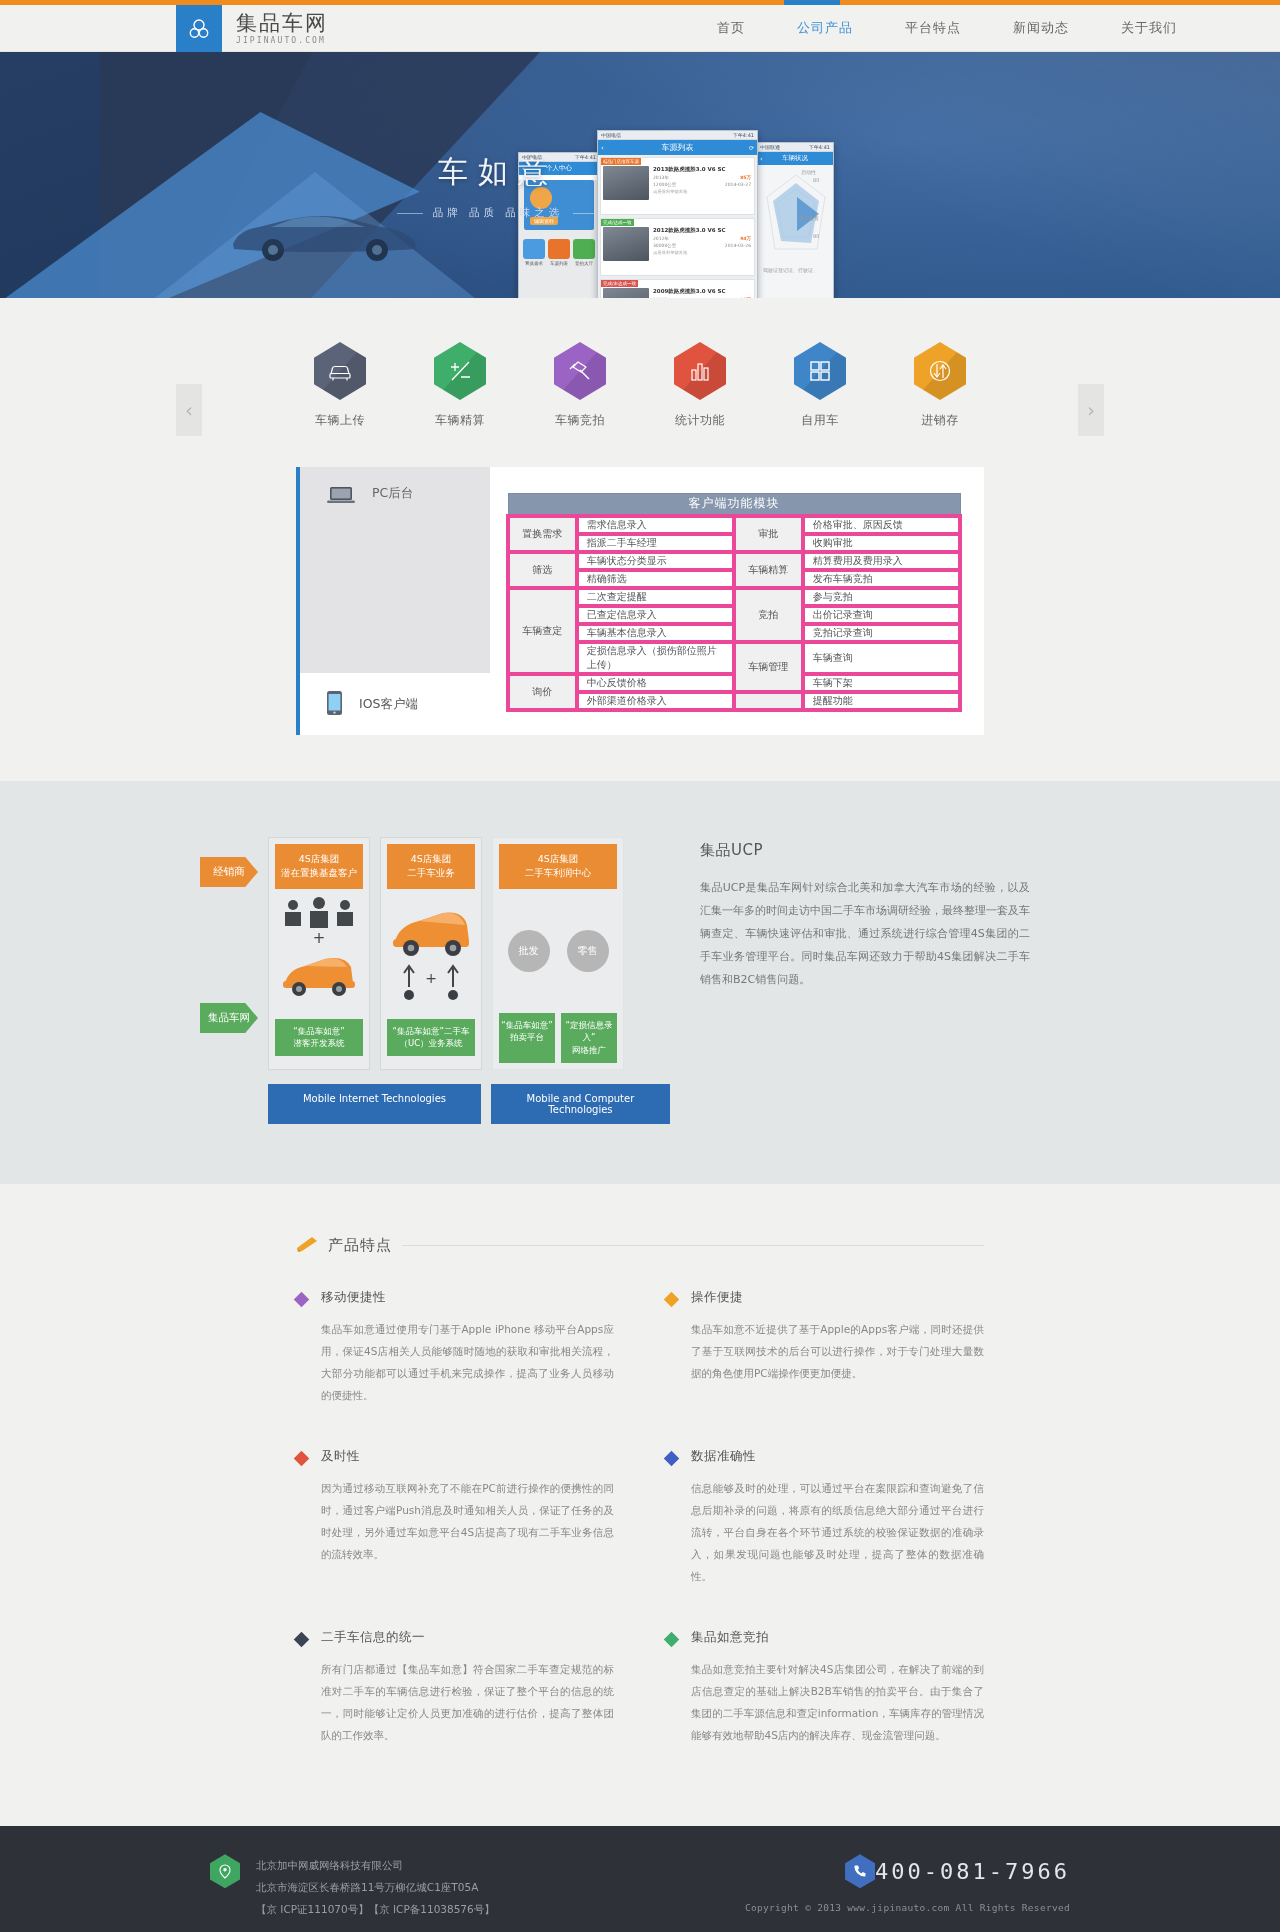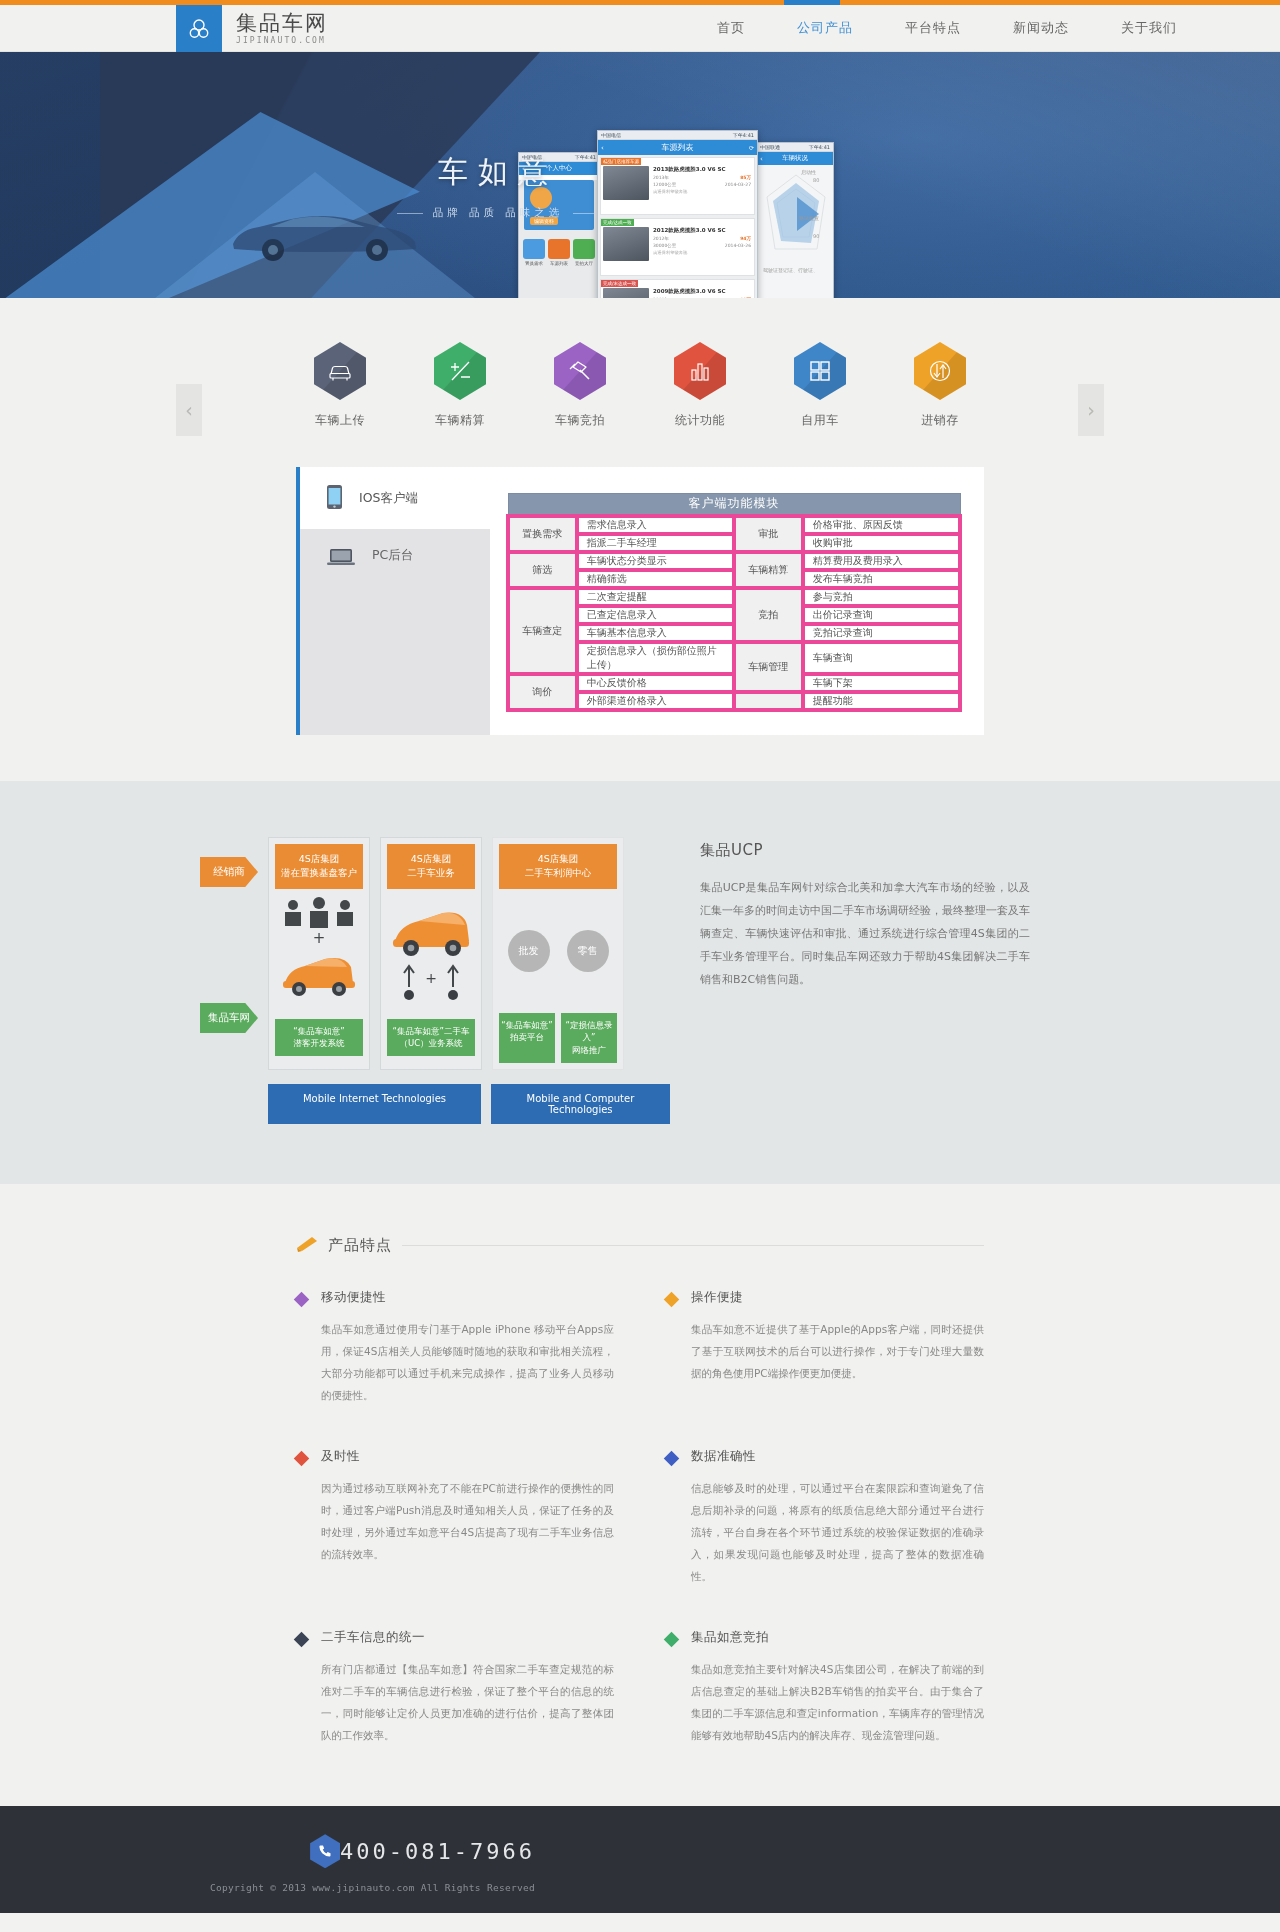"IOS客户端" div.side-item { order: before "PC后台" -> after "PC后台" }
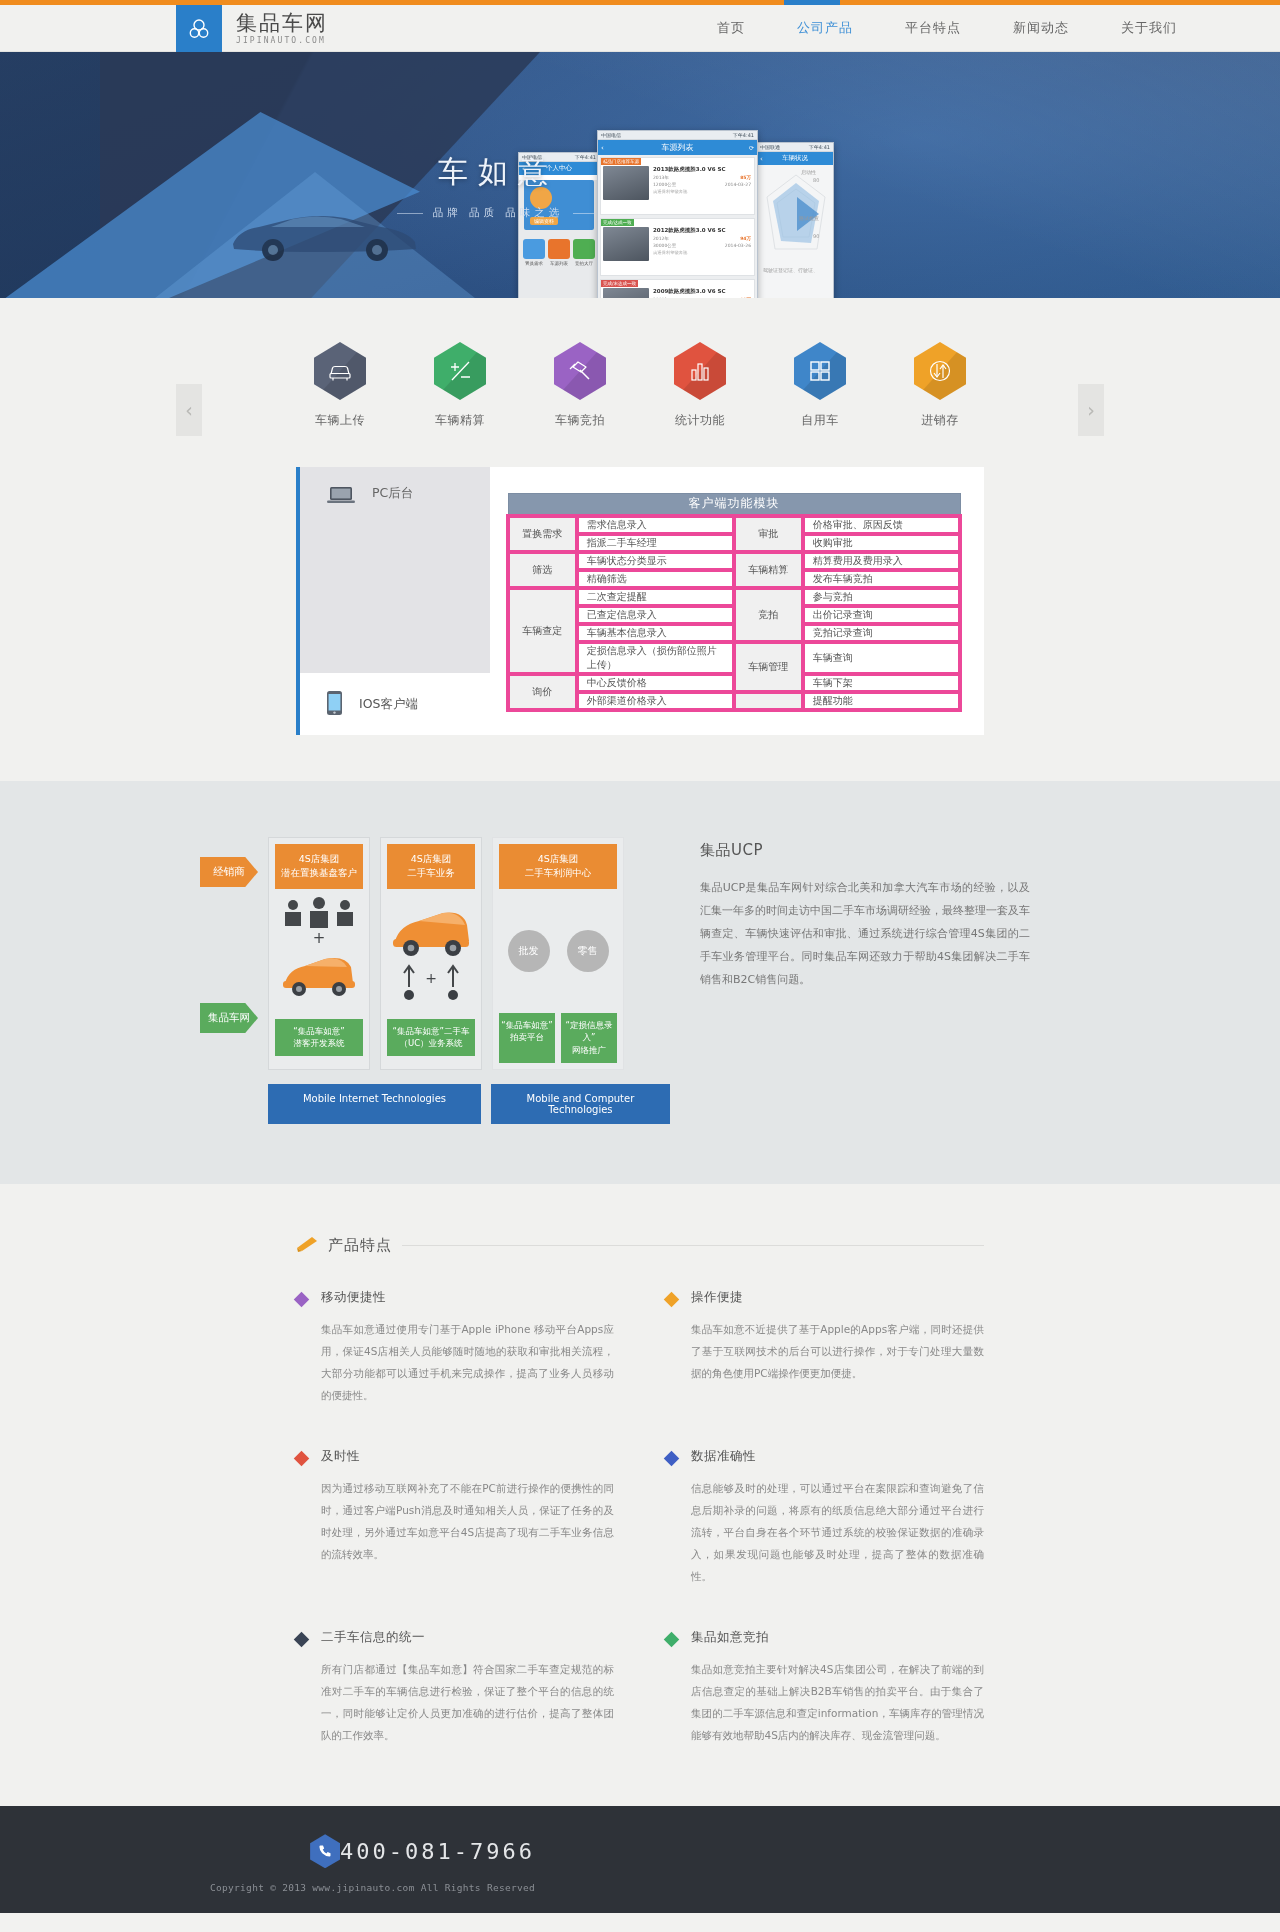"产品特点" .features { padding: 52px 0 60px -> 52px 0 80px }
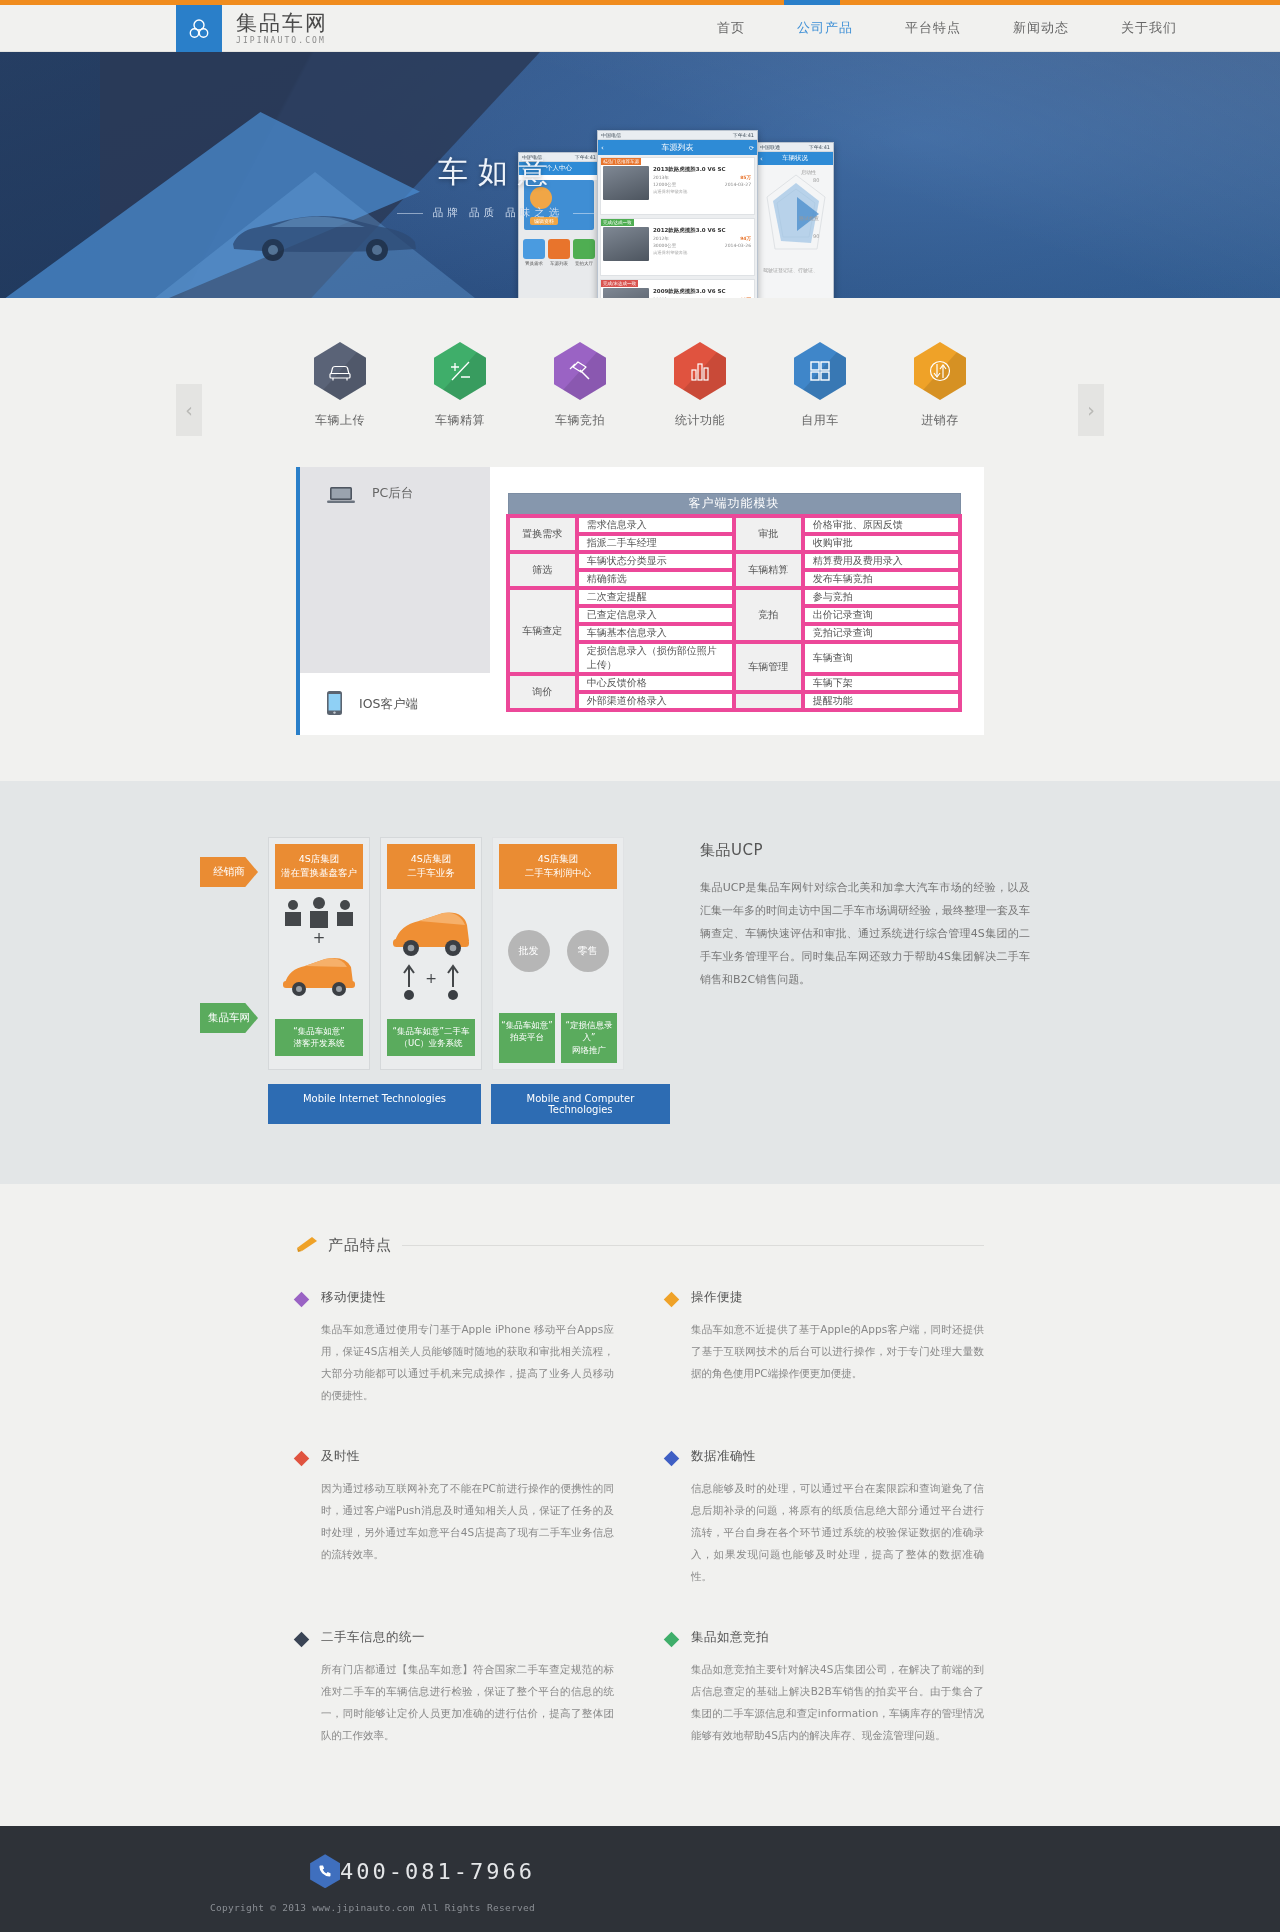"北京加中网威网络科技有限公司" div.f-left { html: none -> <div> <div> <svg> <path></path> <circle></circle> </svg> </div> <div> <div>北京加中网威网络科技有限公司</div> <div>北京市海淀区长春桥路11号万柳亿城C1座T05A</div> <div>【京 ICP证111070号】【京 ICP备11038576号】</div> </div> </div> }
